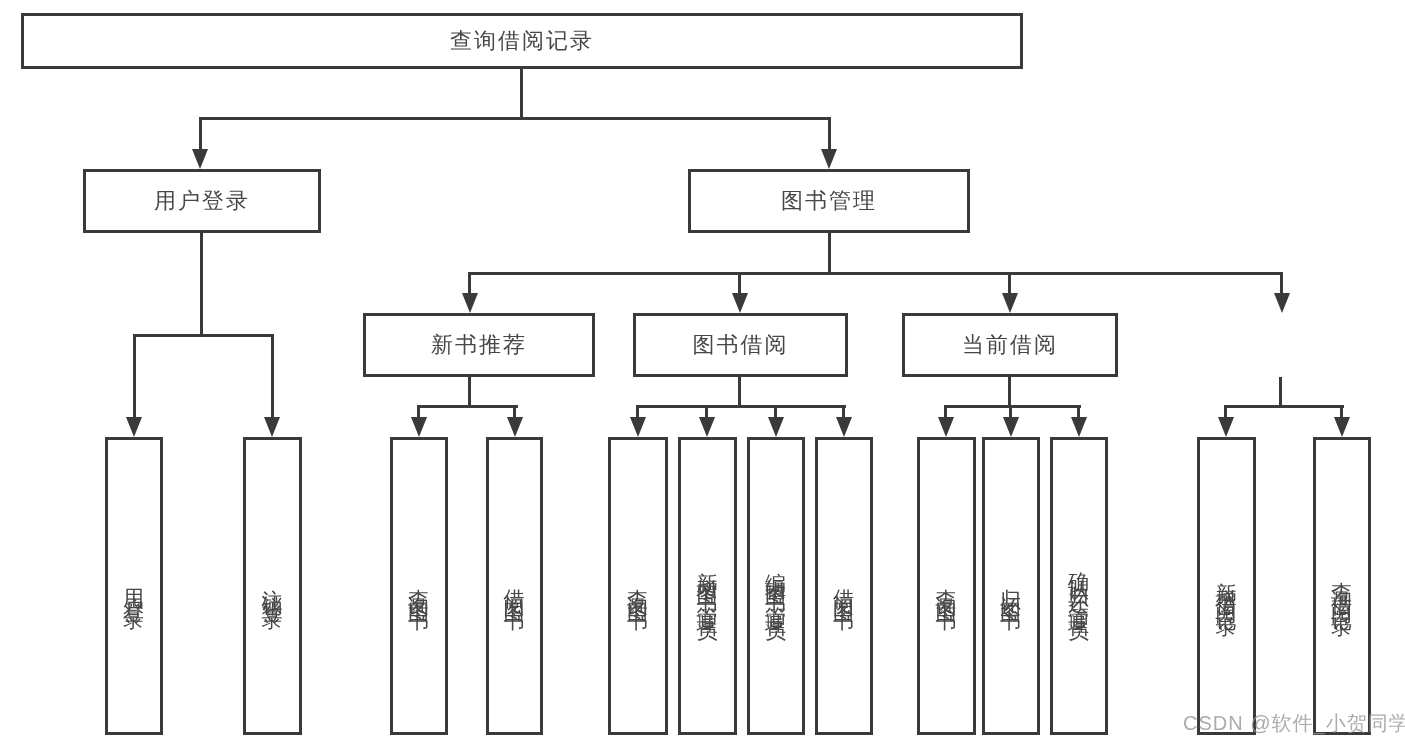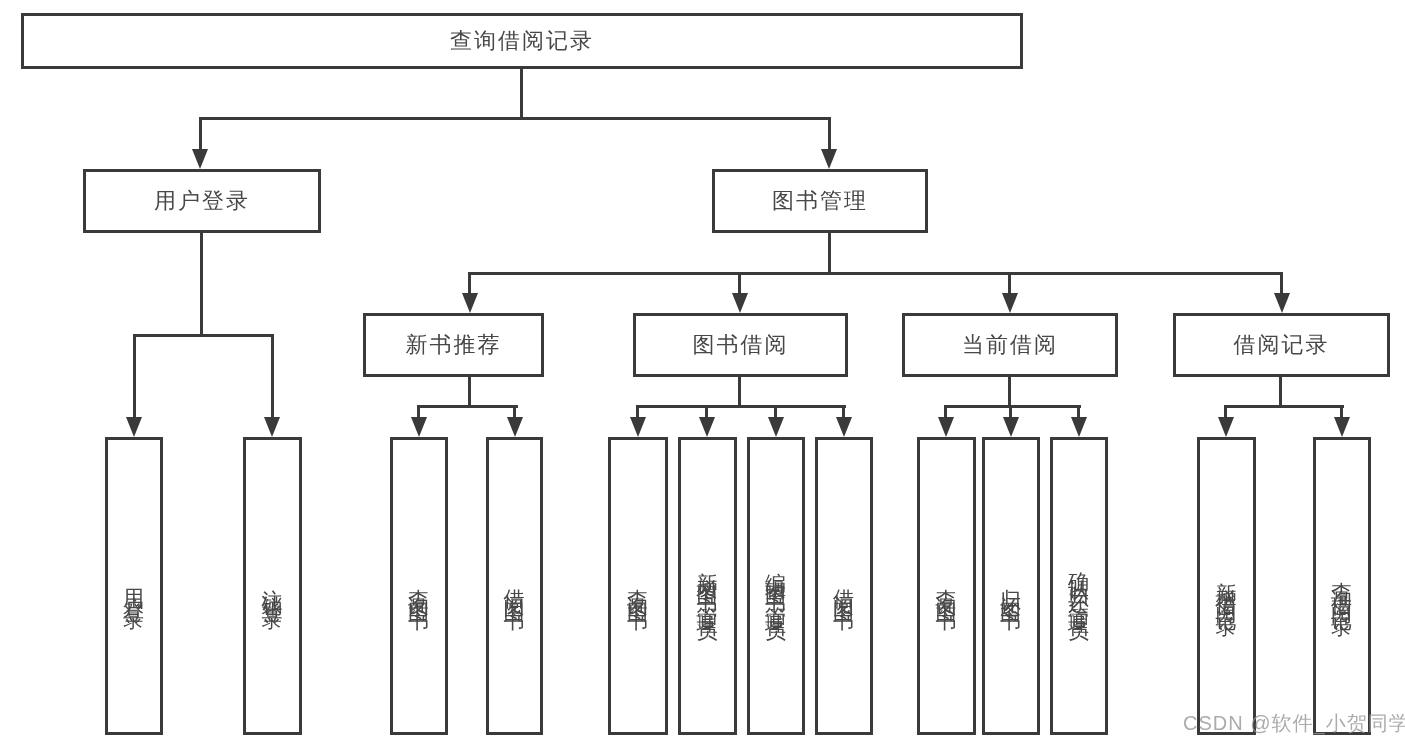"图书管理" div.node { left: 712px -> 688px; width: 216px -> 282px }
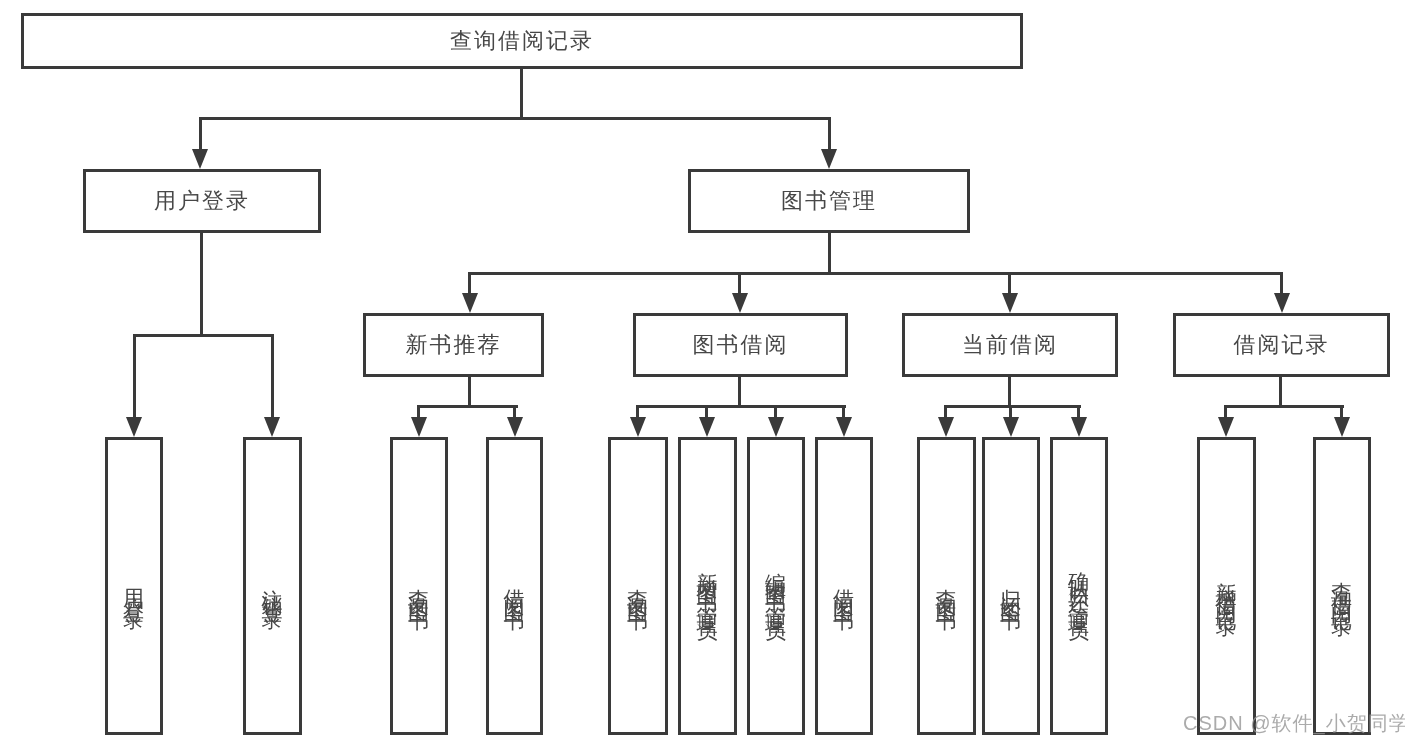"新书推荐" div.node { width: 181px -> 232px }
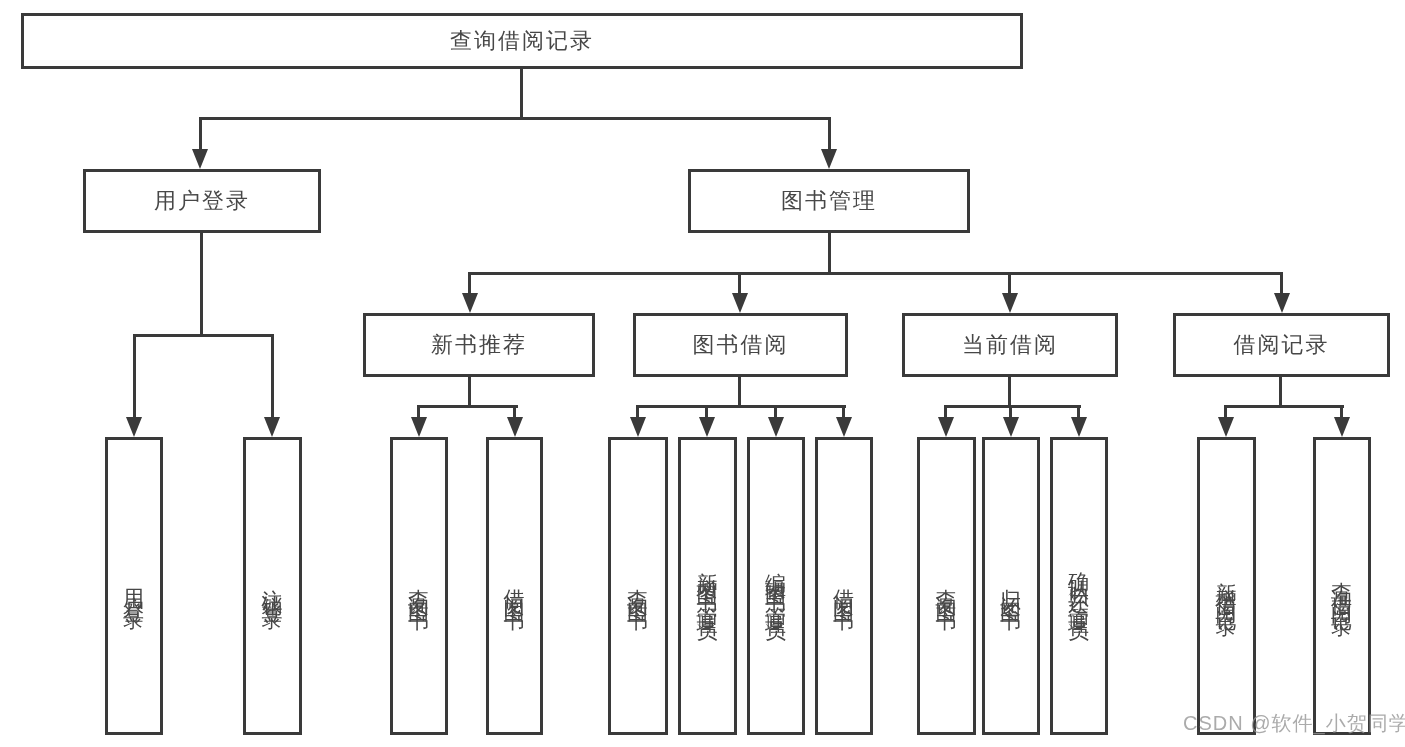"借阅记录" div.node { html: <div> <span>借阅记录</span> </div> -> none }
